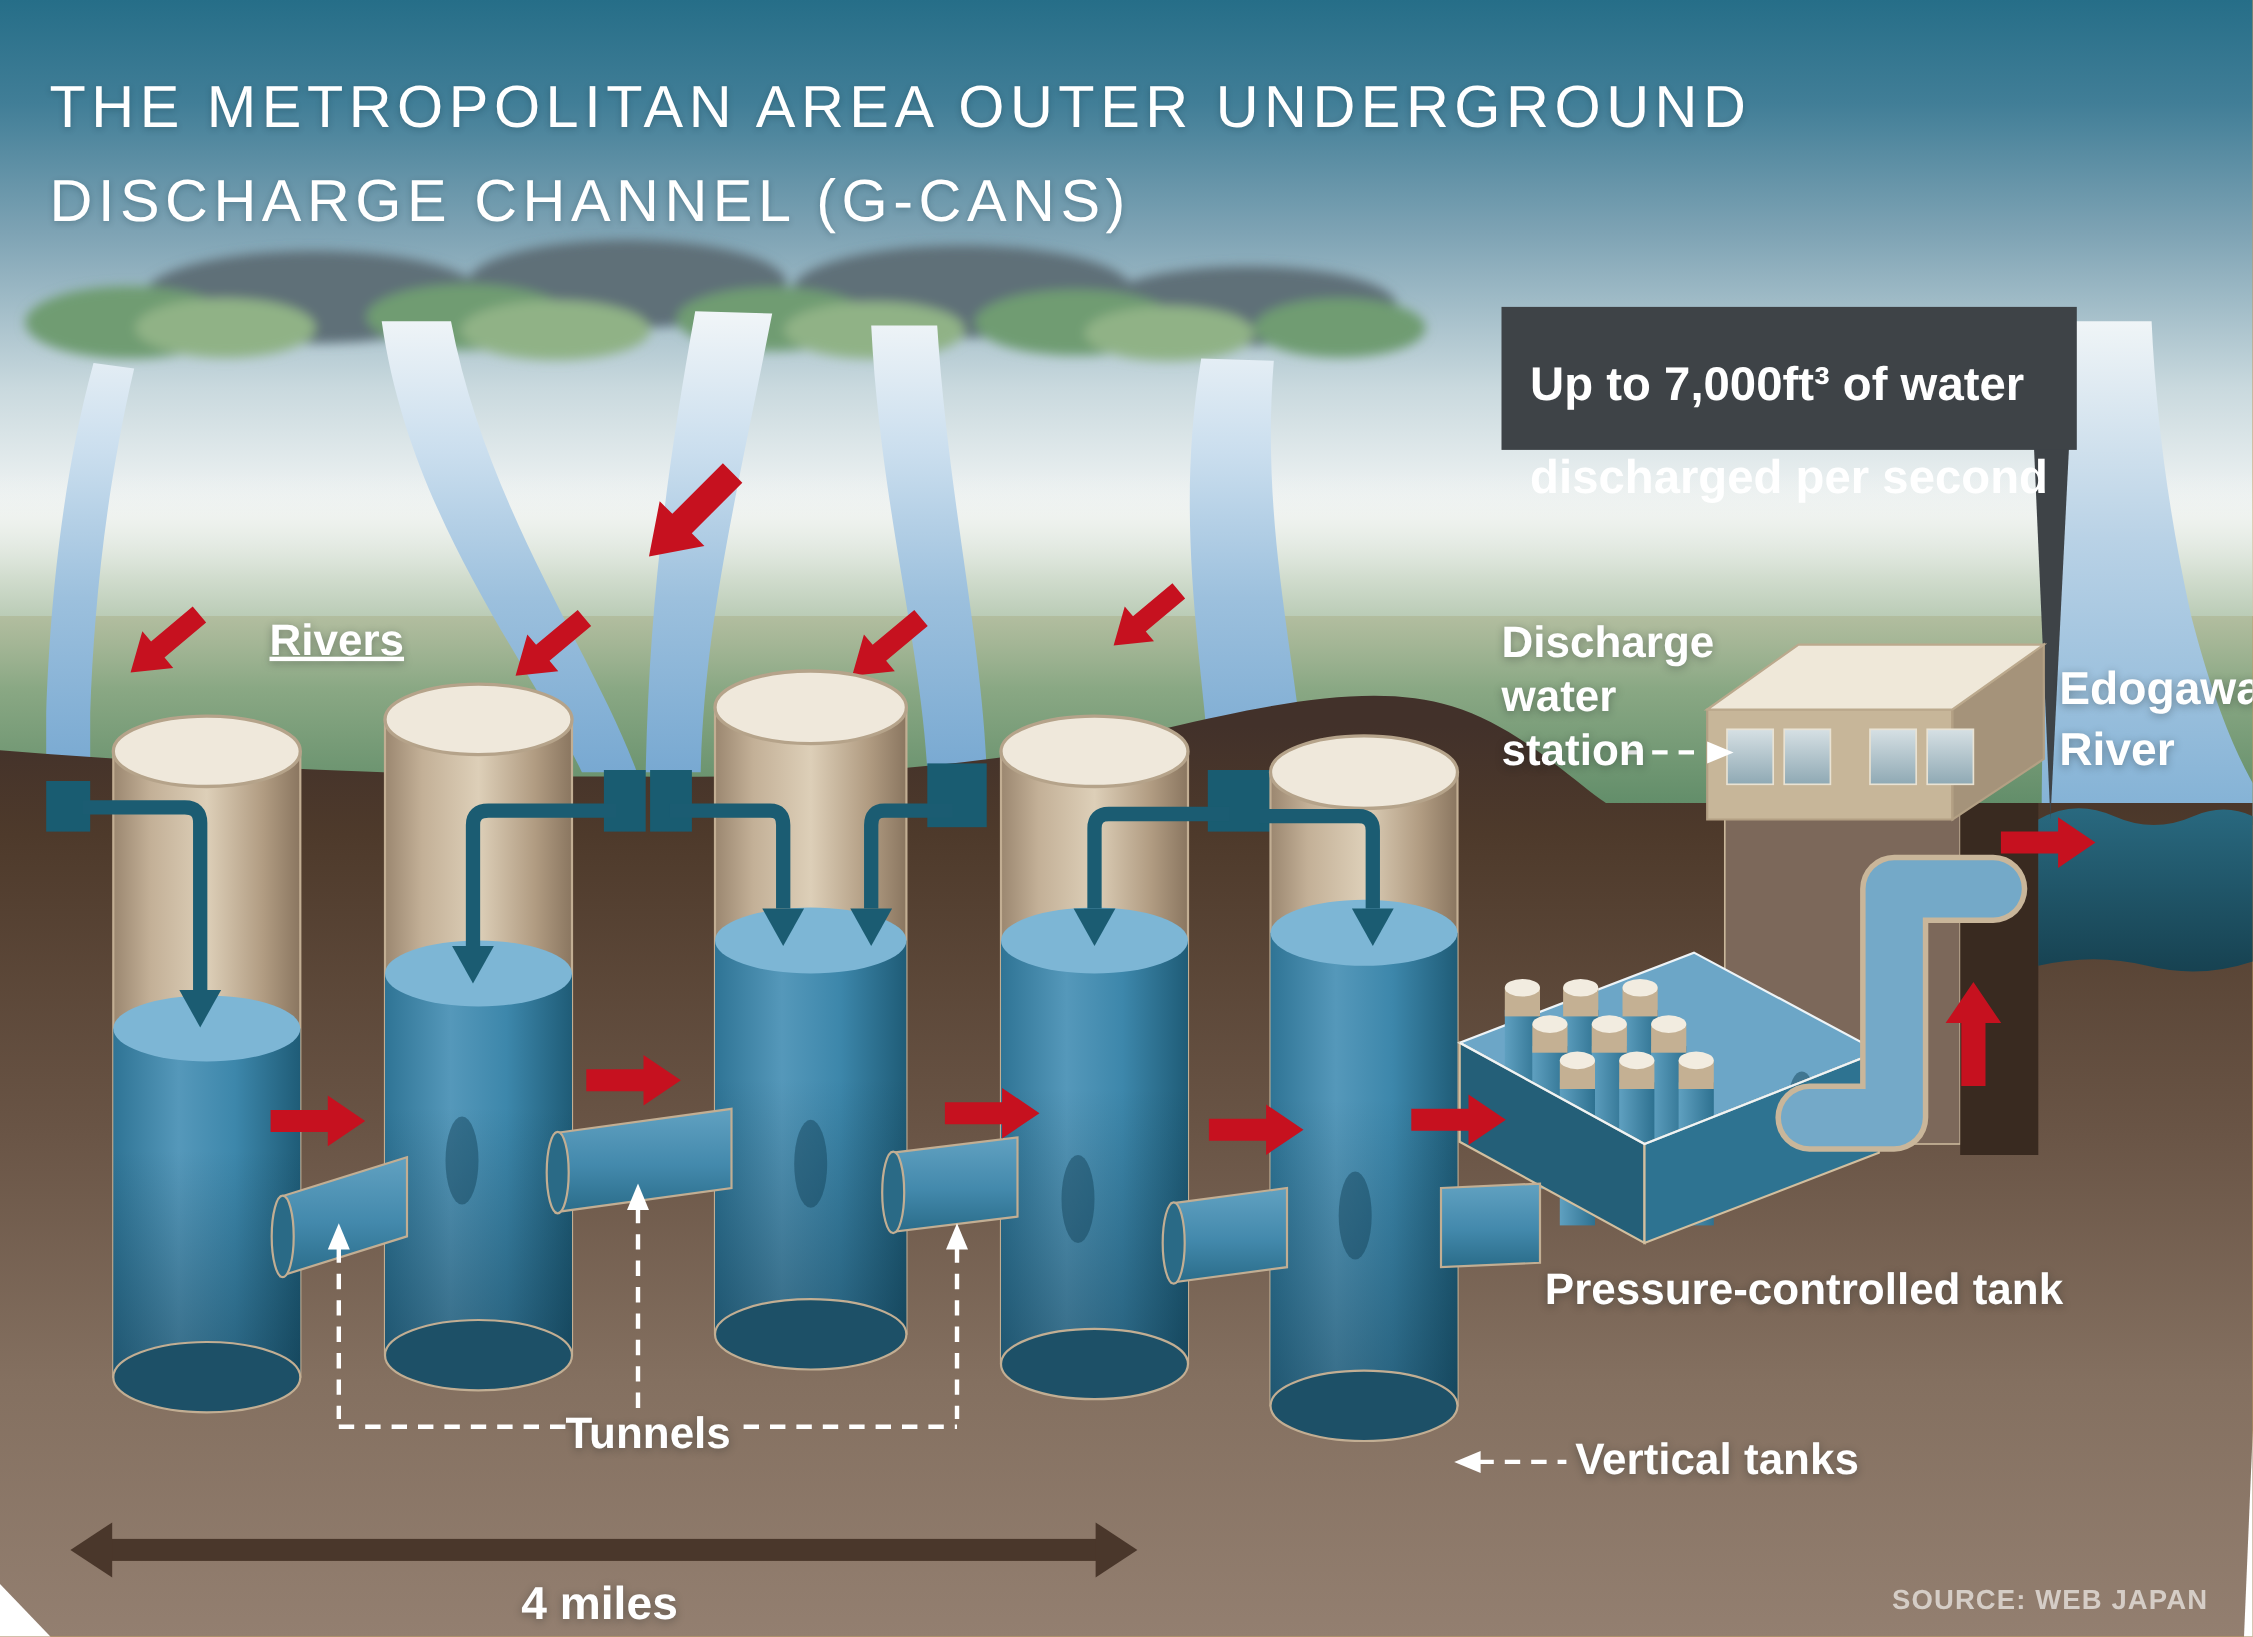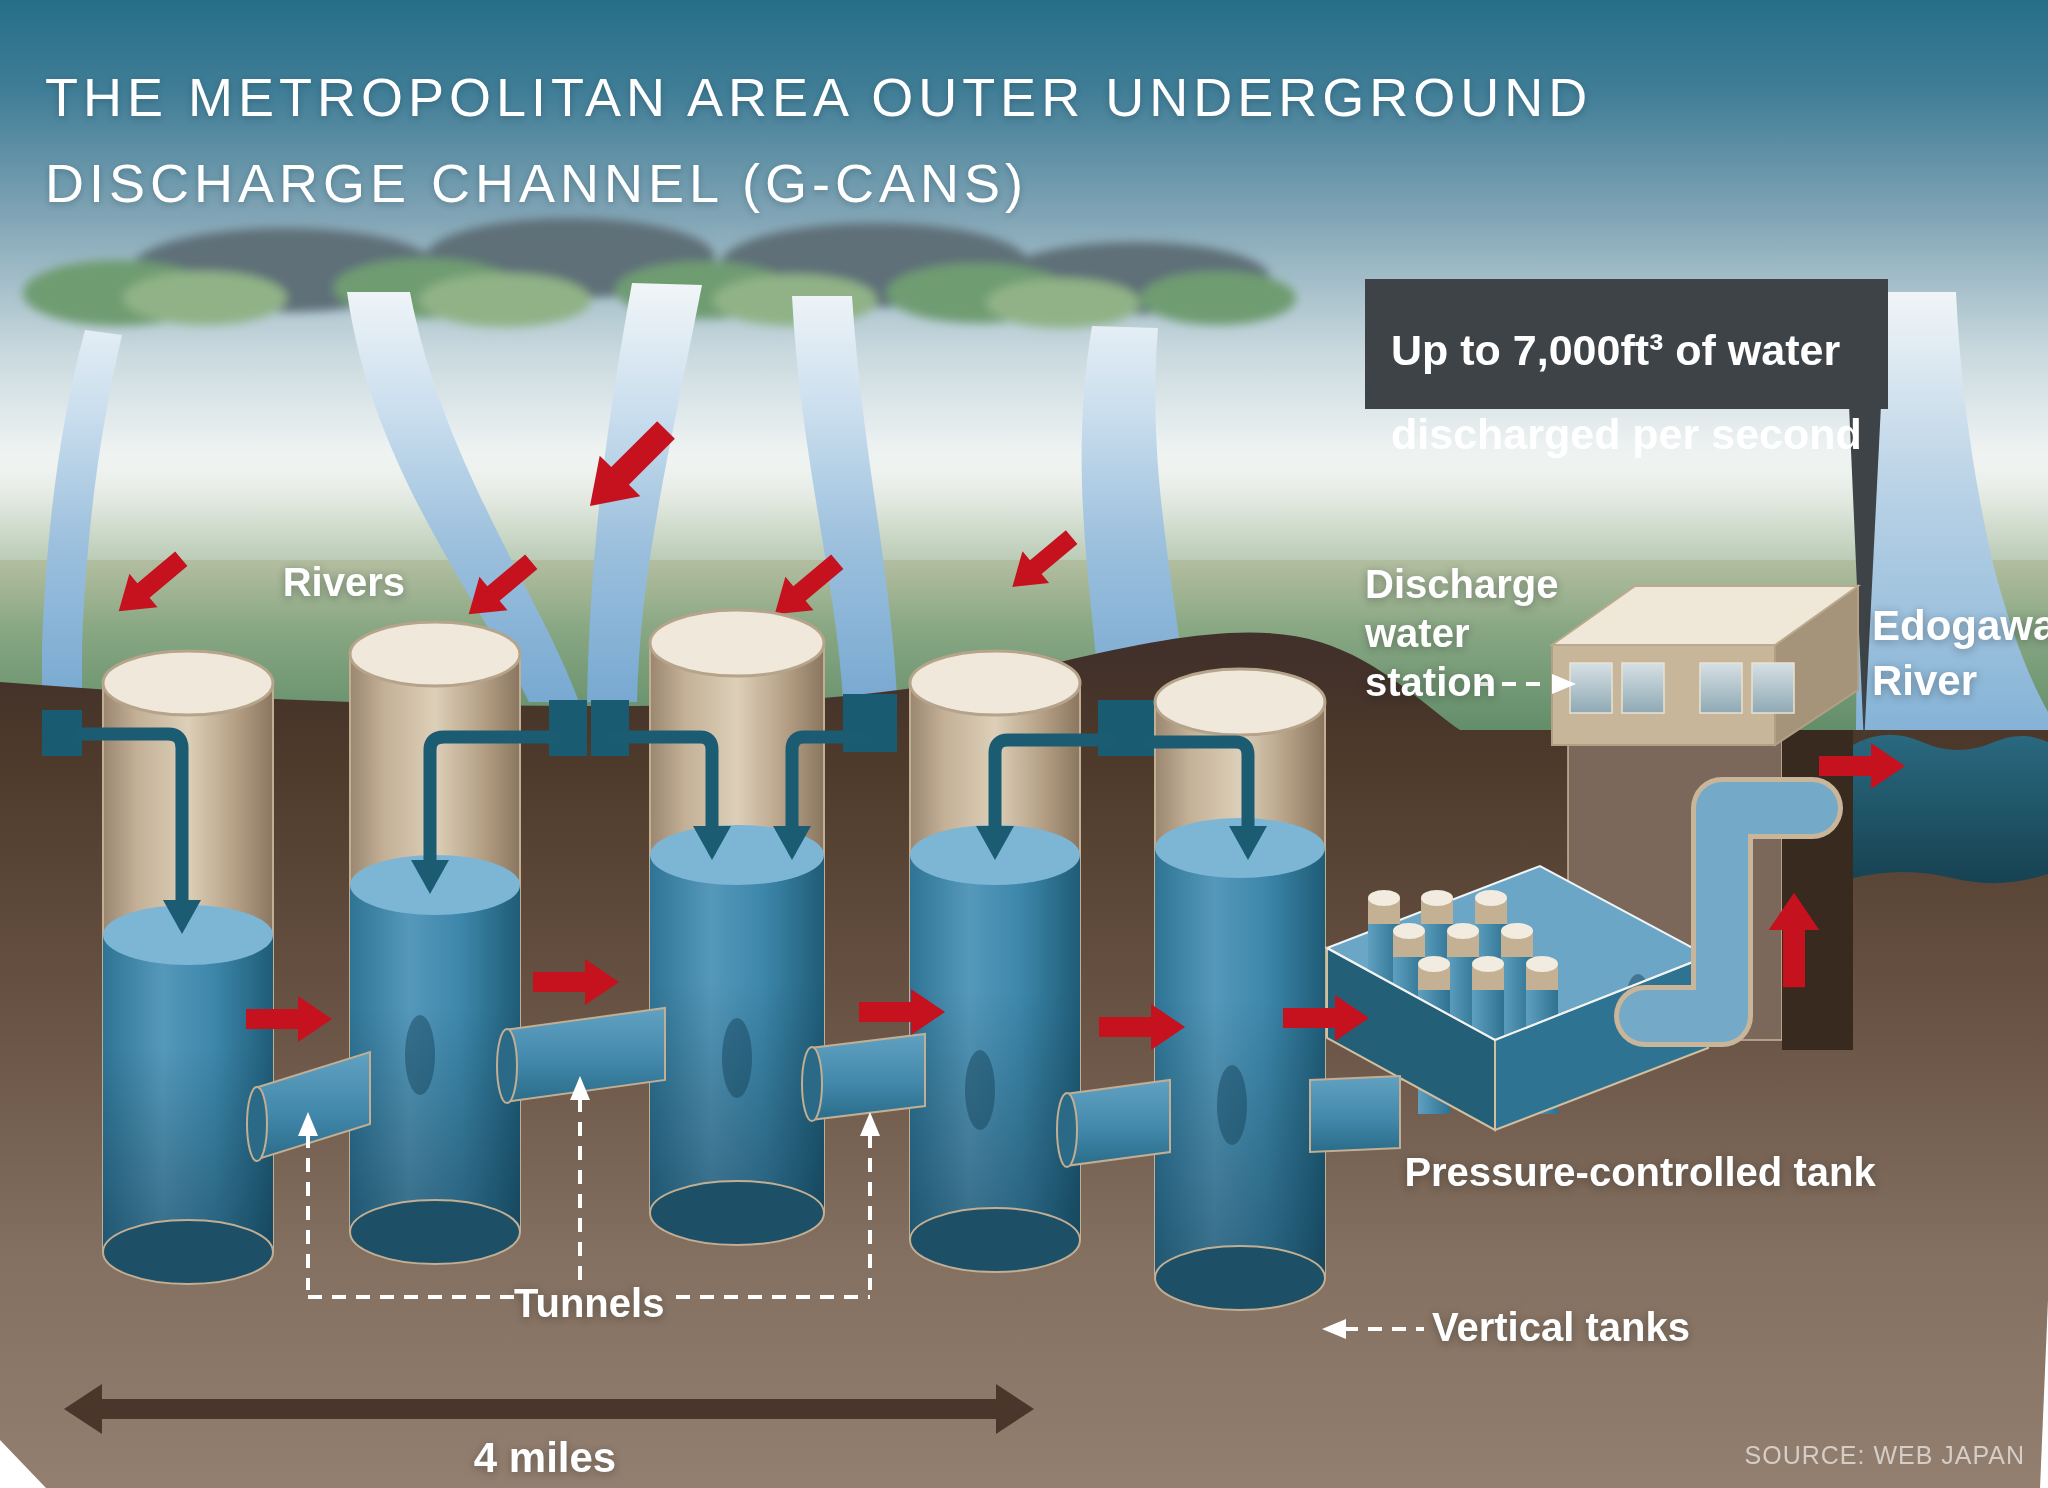"Rivers" .lbl-rivers { text-align: right -> left; text-decoration: none -> underline }
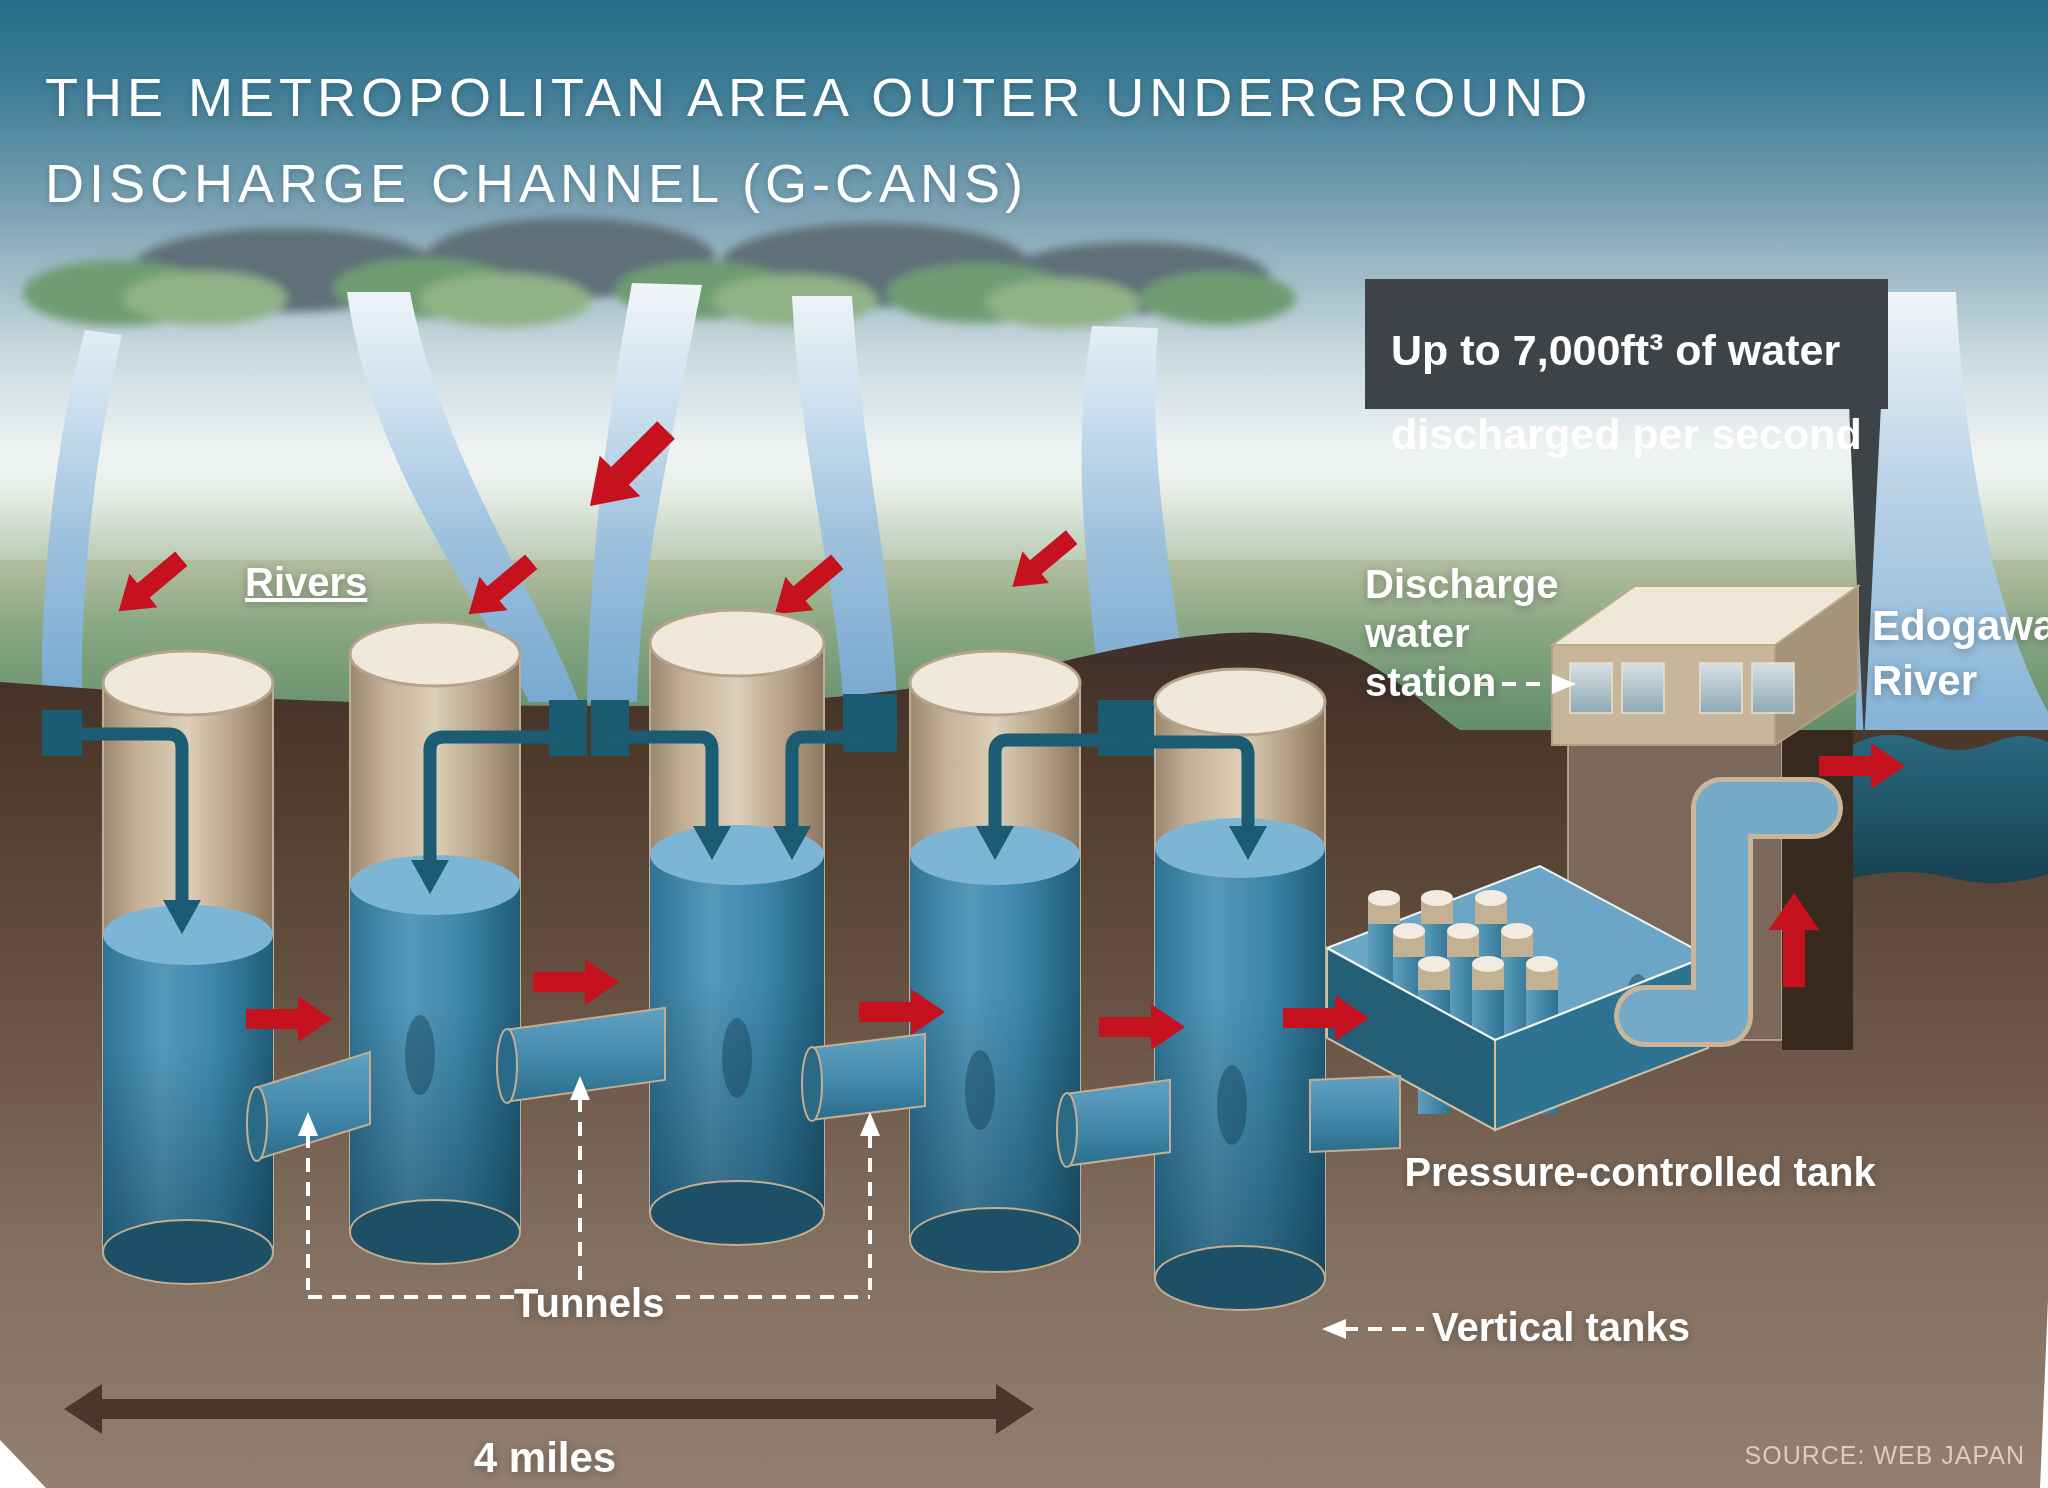"SOURCE: WEB JAPAN" .lbl-src { font-weight: 400 -> 700; text-align: right -> none }
